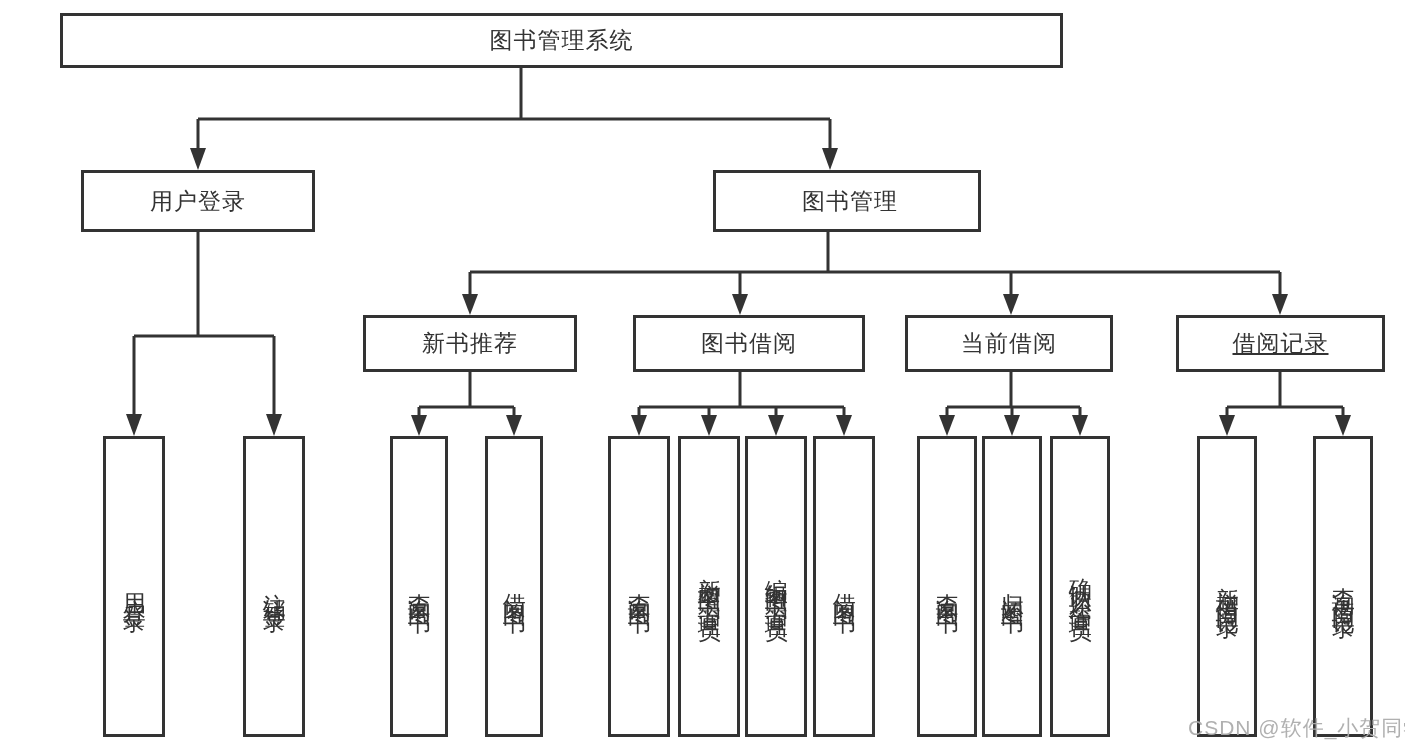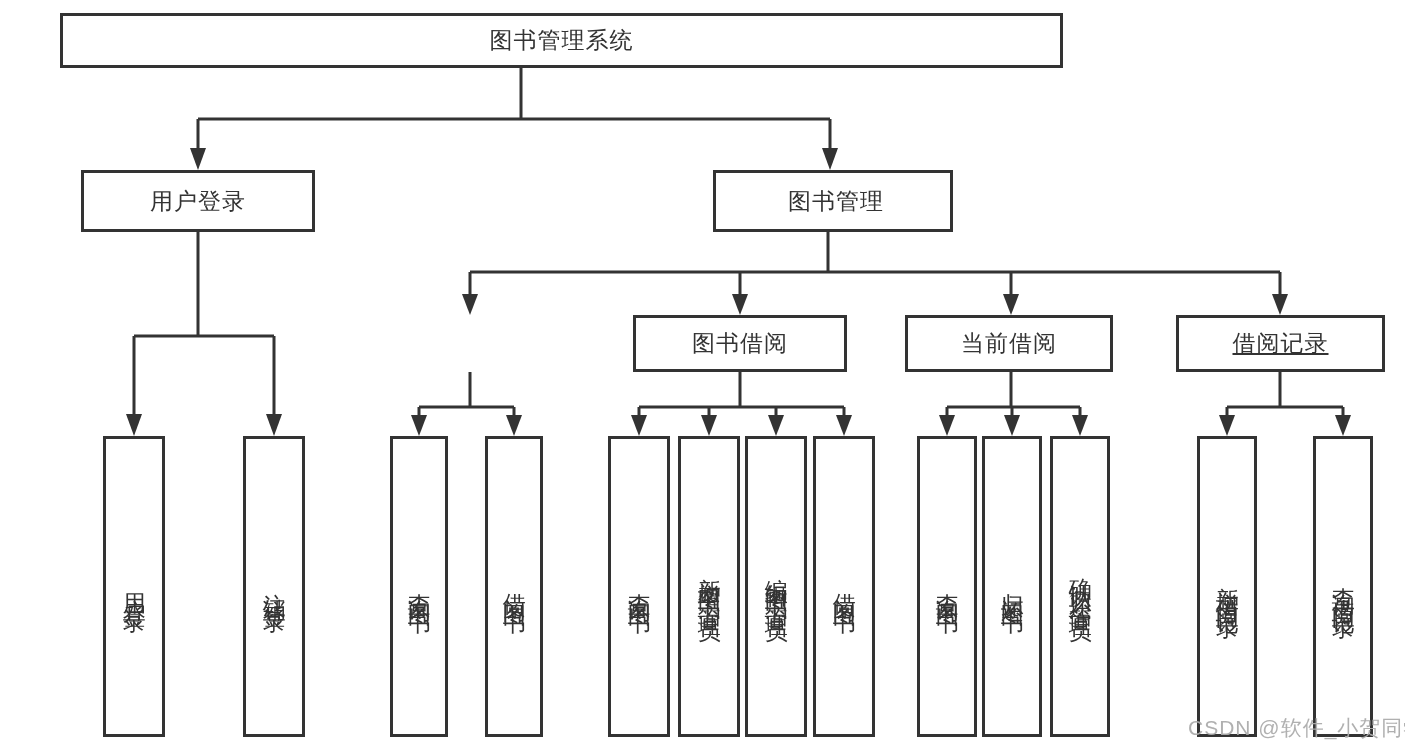"图书管理" #n-book-mgmt { width: 240px -> 268px }
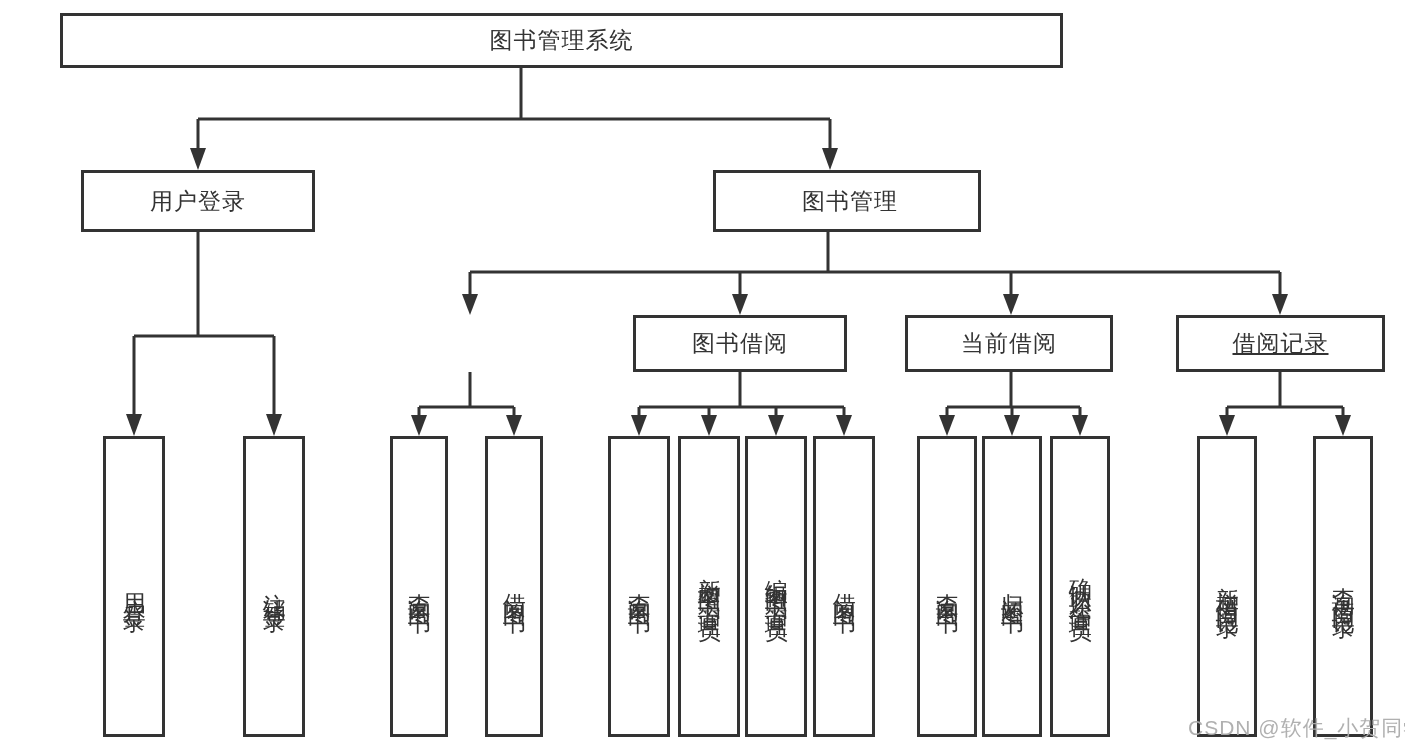"新书推荐" div.box { html: none -> <div> <span>新书推荐</span> </div> }
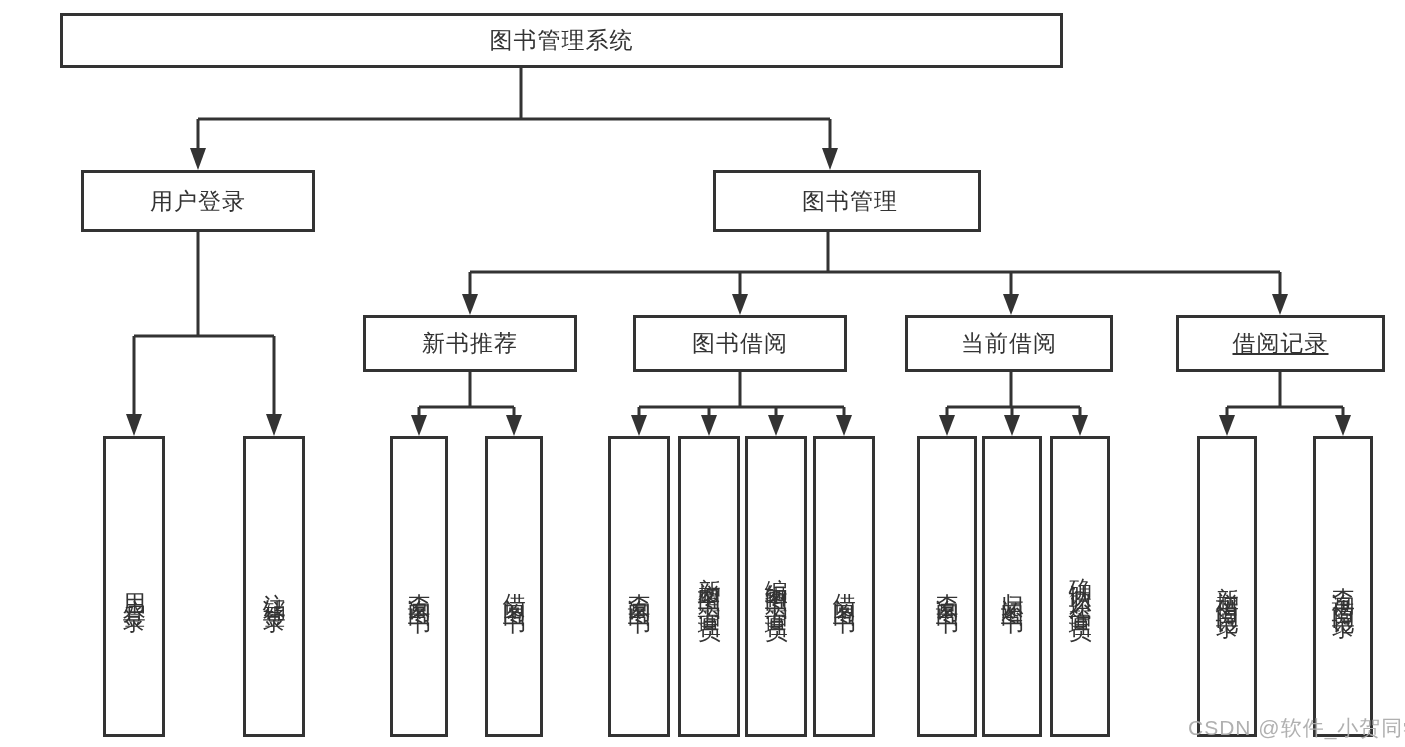"图书借阅" #n-book-borrow { width: 214px -> 232px }
